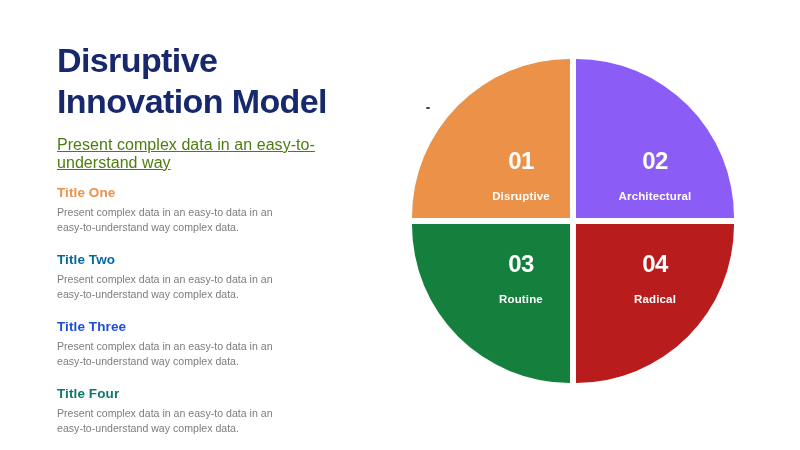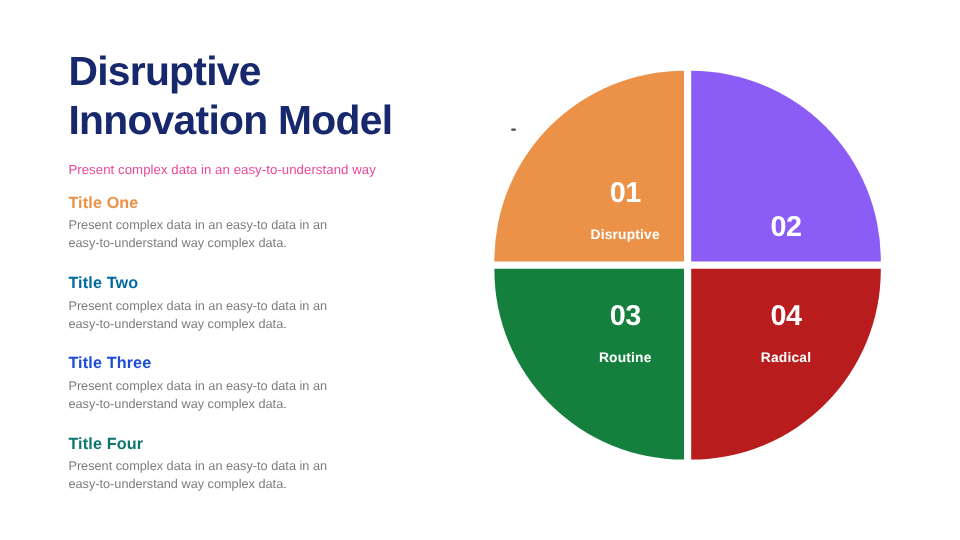"Present complex data in an easy-to-understand" #page-subtitle { color: #ec4899 -> #4d7c0f; font-size: 11px -> 16px; text-decoration: none -> underline }
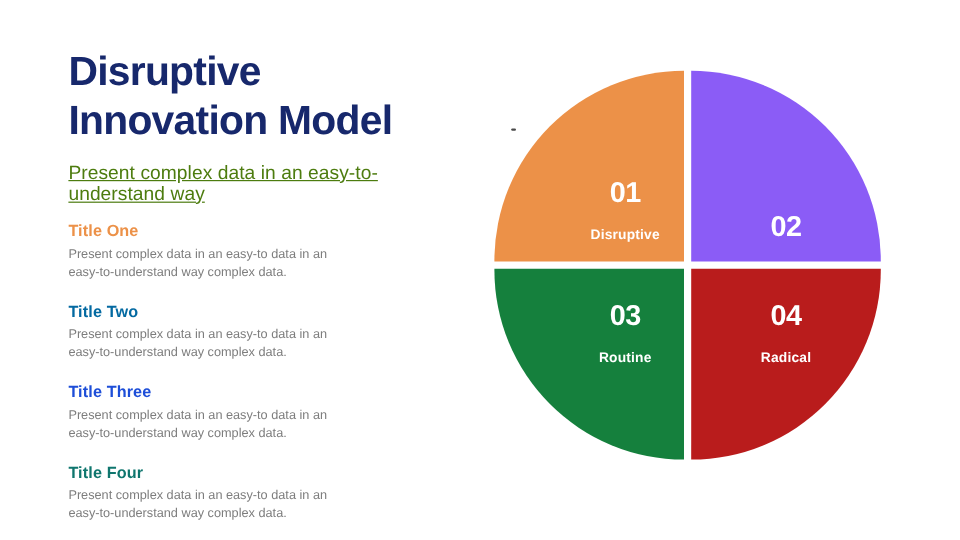"Architectural" div.quadrant-label { html: none -> <div>Architectural</div> }
